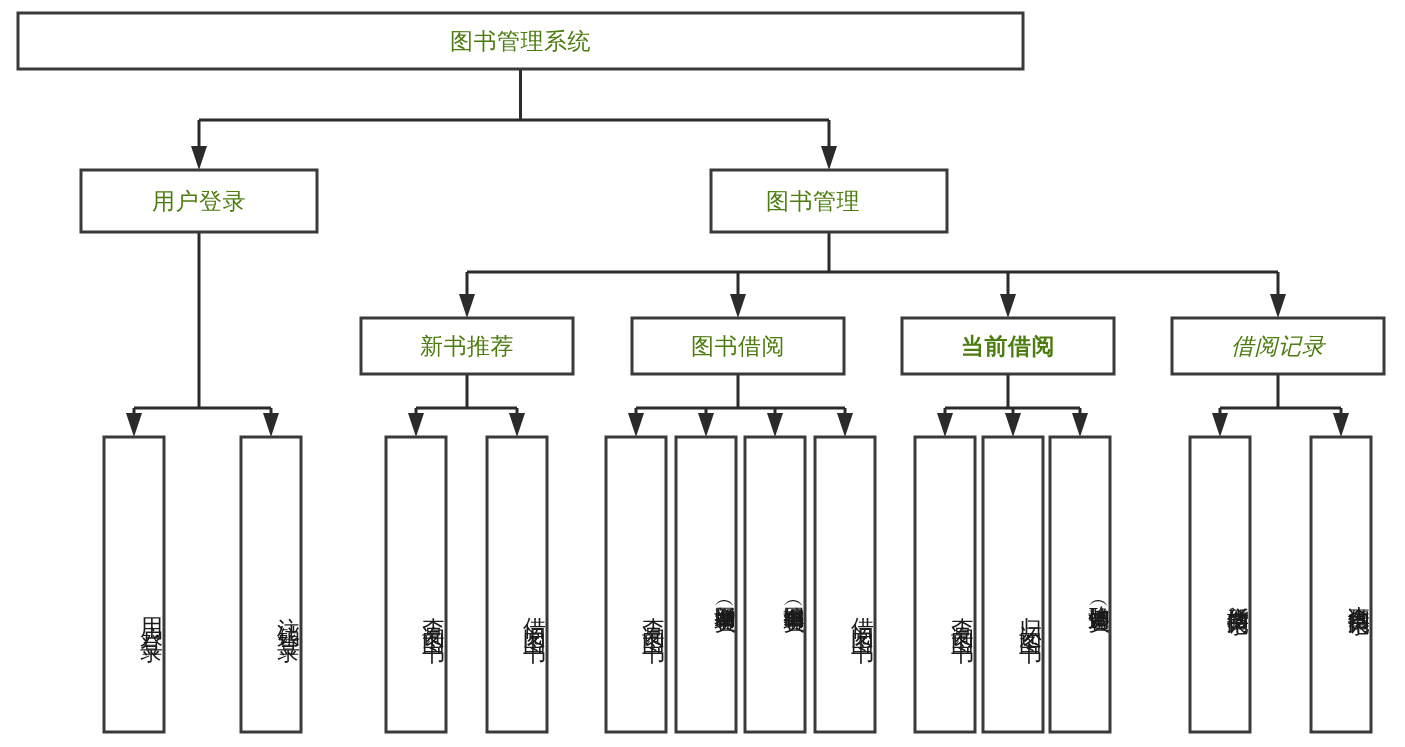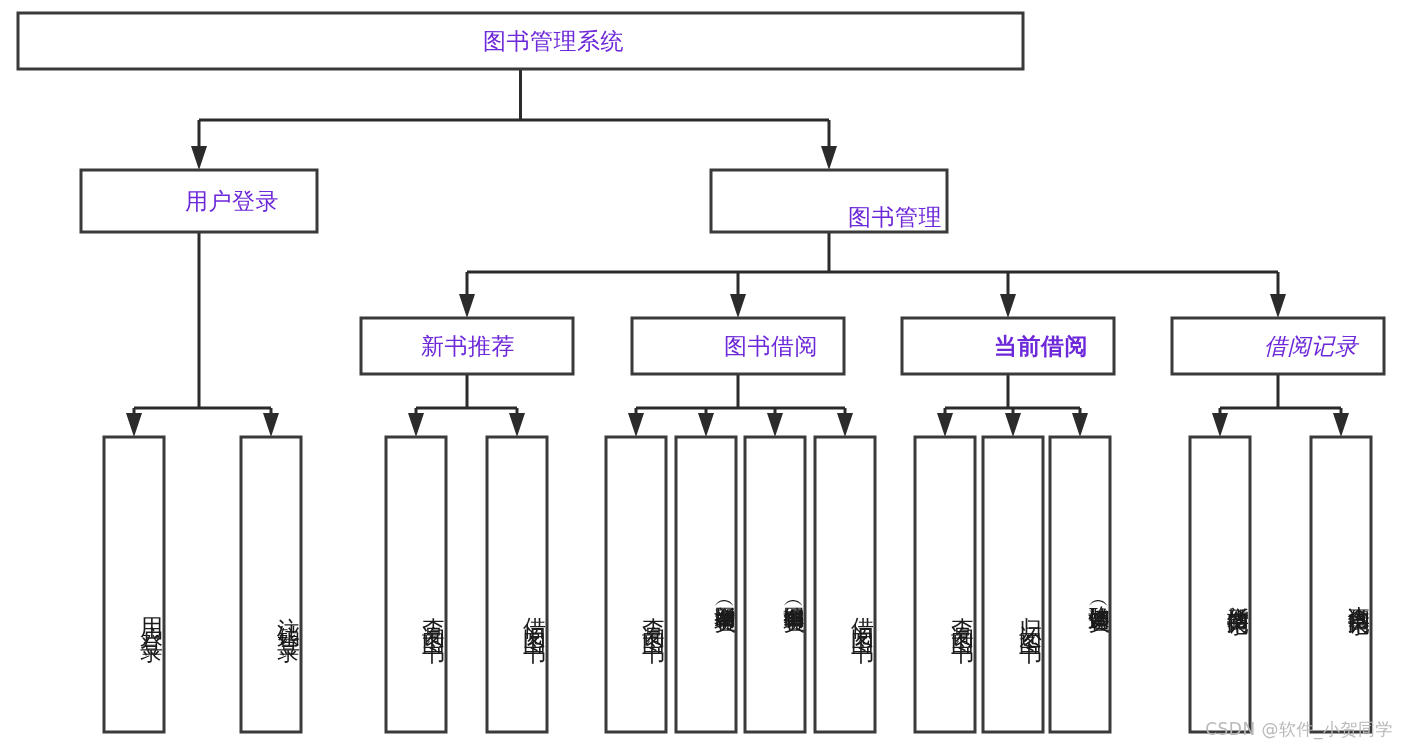"图书管理系统" .node-label-h { color: #6d28d9 -> #4d7c0f; padding-left: 33px -> none }
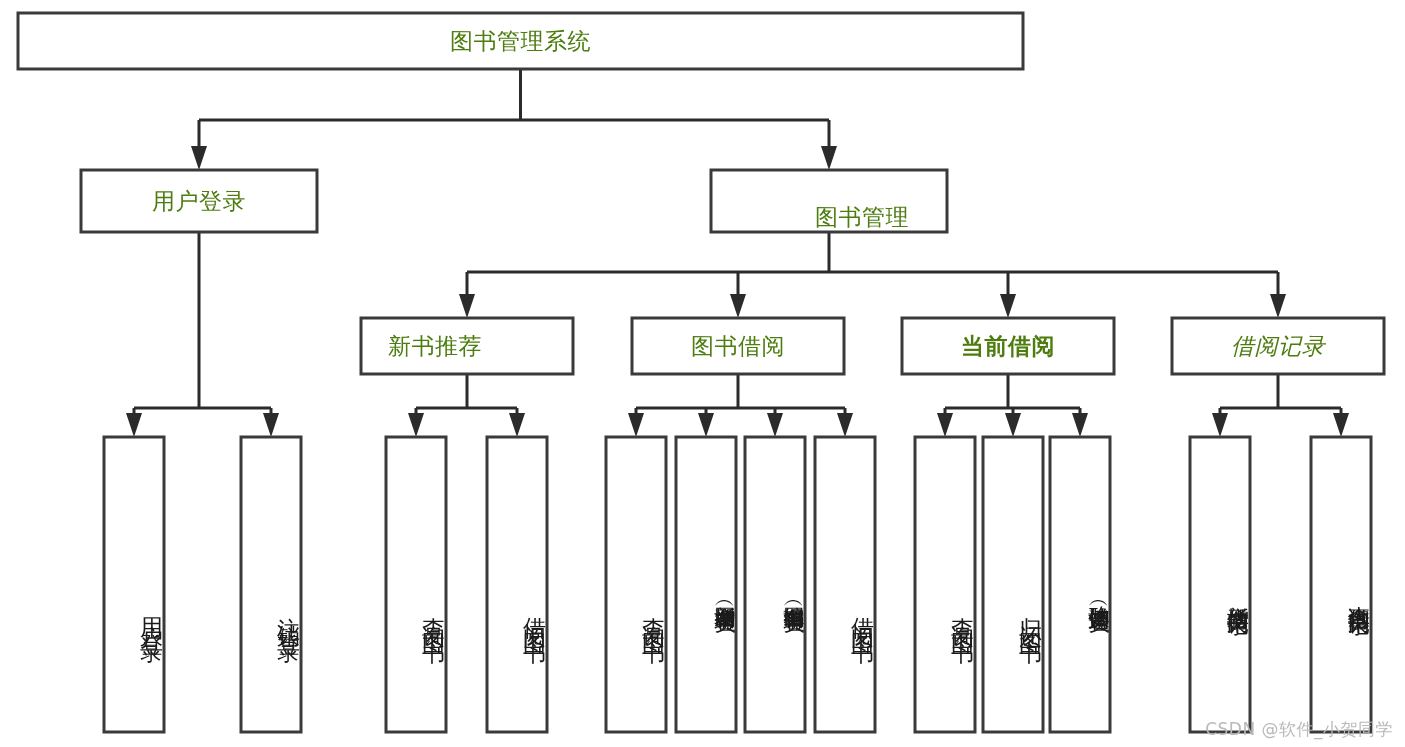"图书管理" div.node-label-h { left: 732px -> 683px; margin-top: 16px -> none }
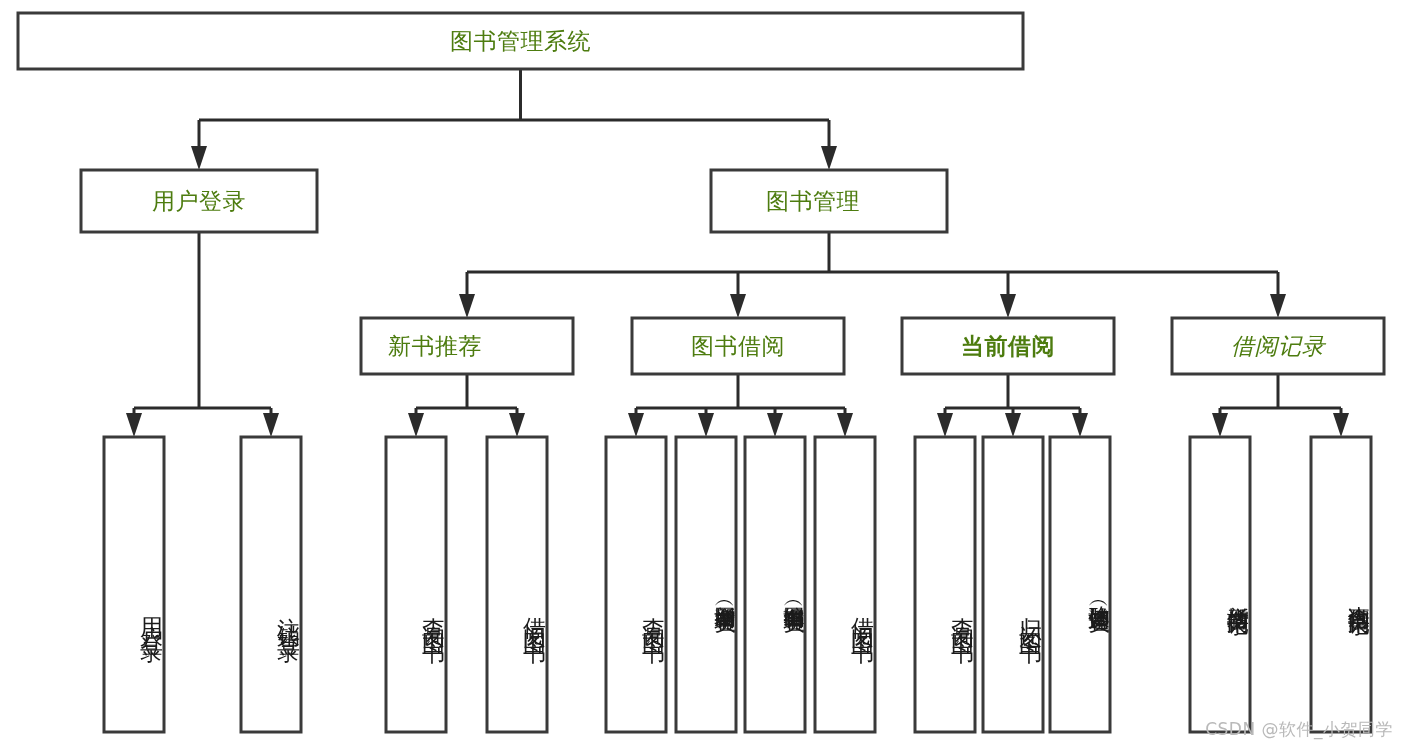"新书推荐" div.node-label-h { left: 347px -> 379px }
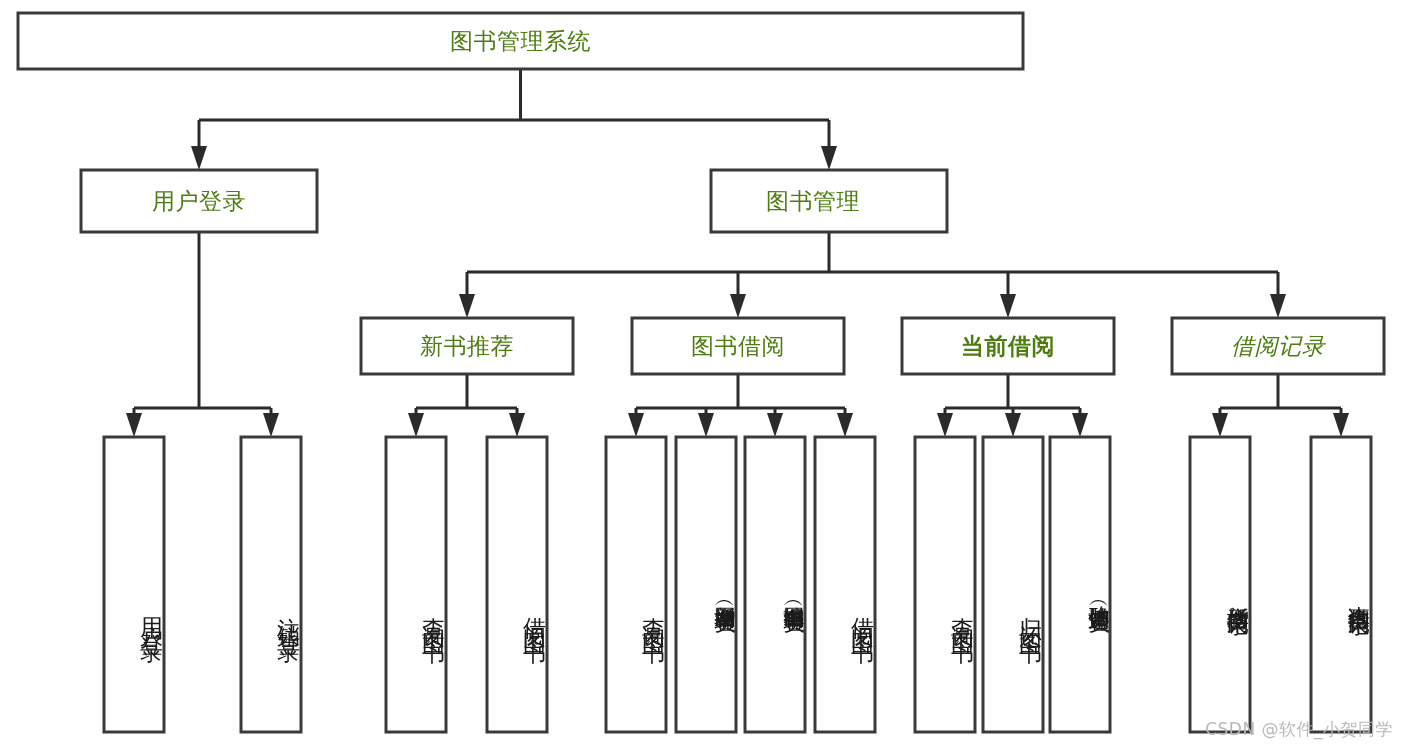"CSDN @软件_小贺同学" div.watermark { html: <div>CSDN @软件_小贺同学</div> -> none }
